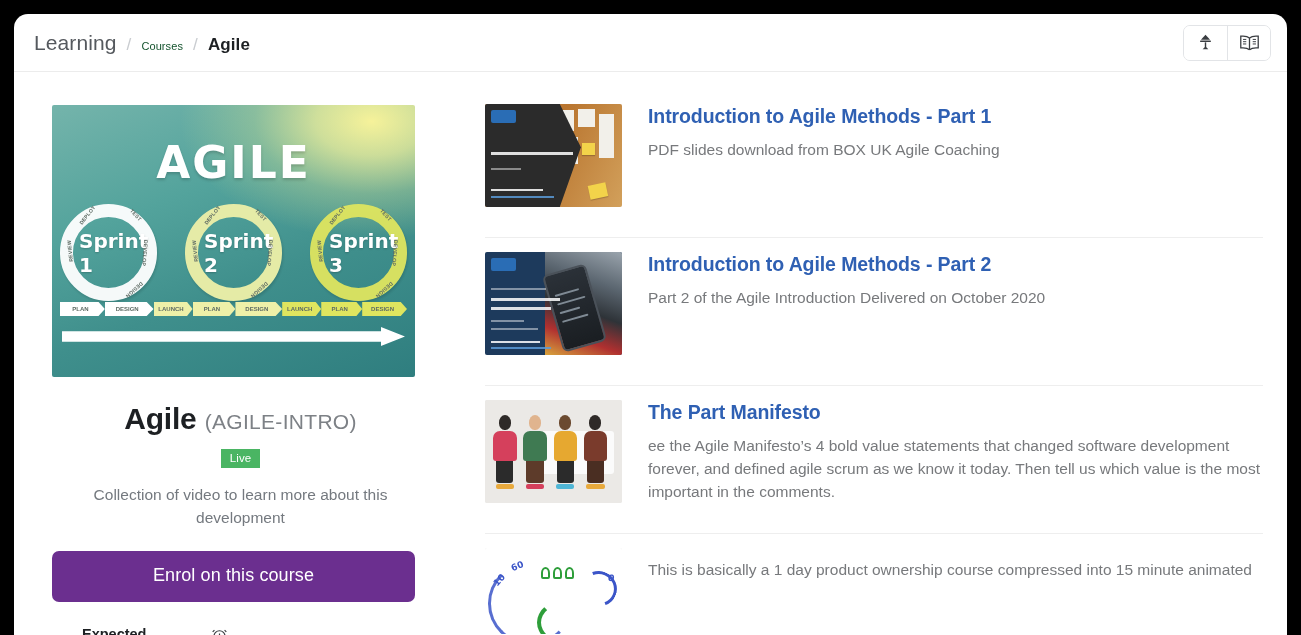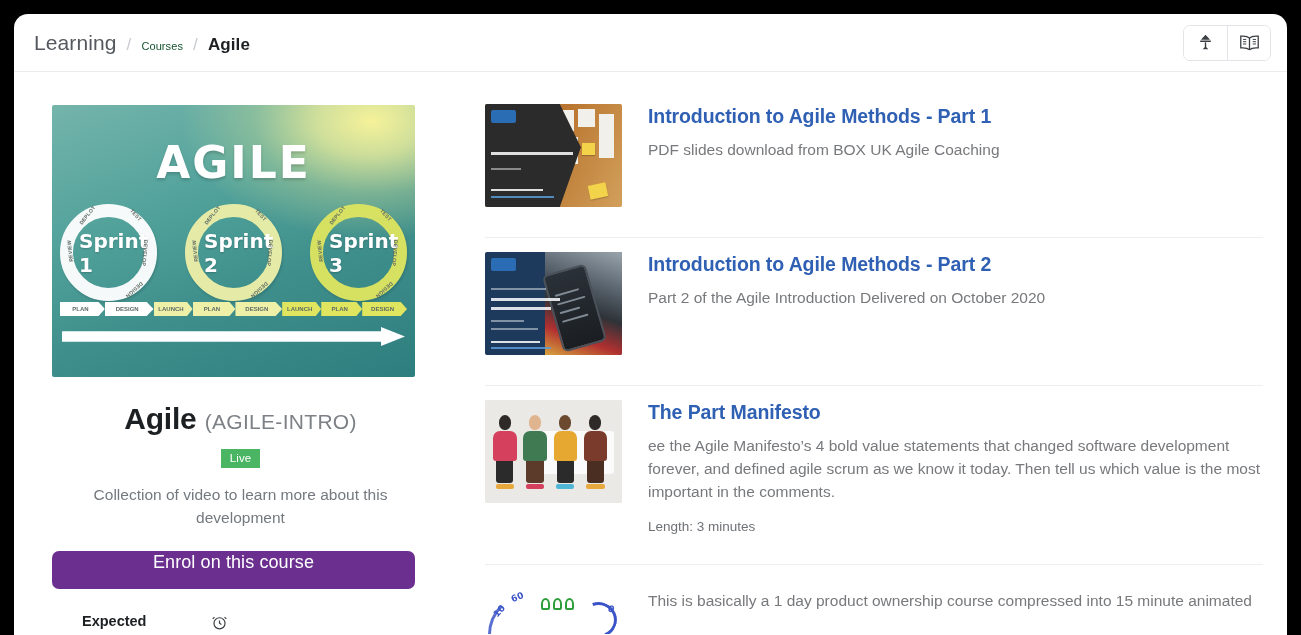"Length: 3 minutes" div.item-meta { html: <div>Length: 3 minutes</div> -> none }
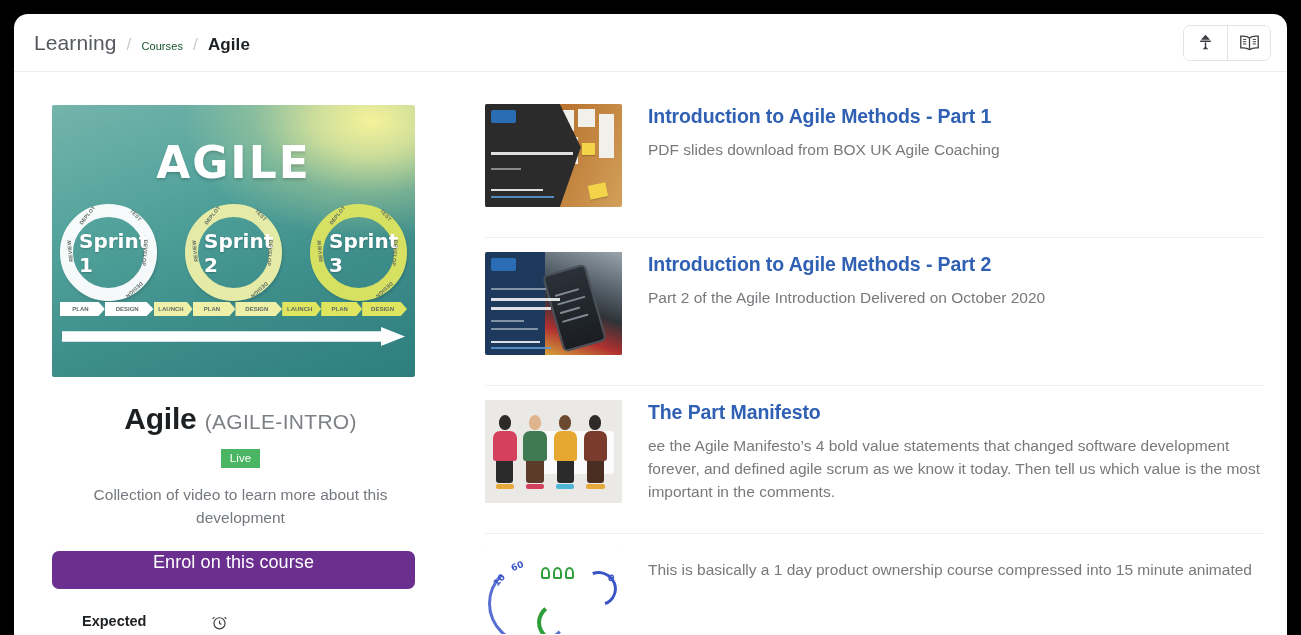"Enrol on this course" .enrol-btn { padding: 1px 0 16px -> 14px 0 16px }
